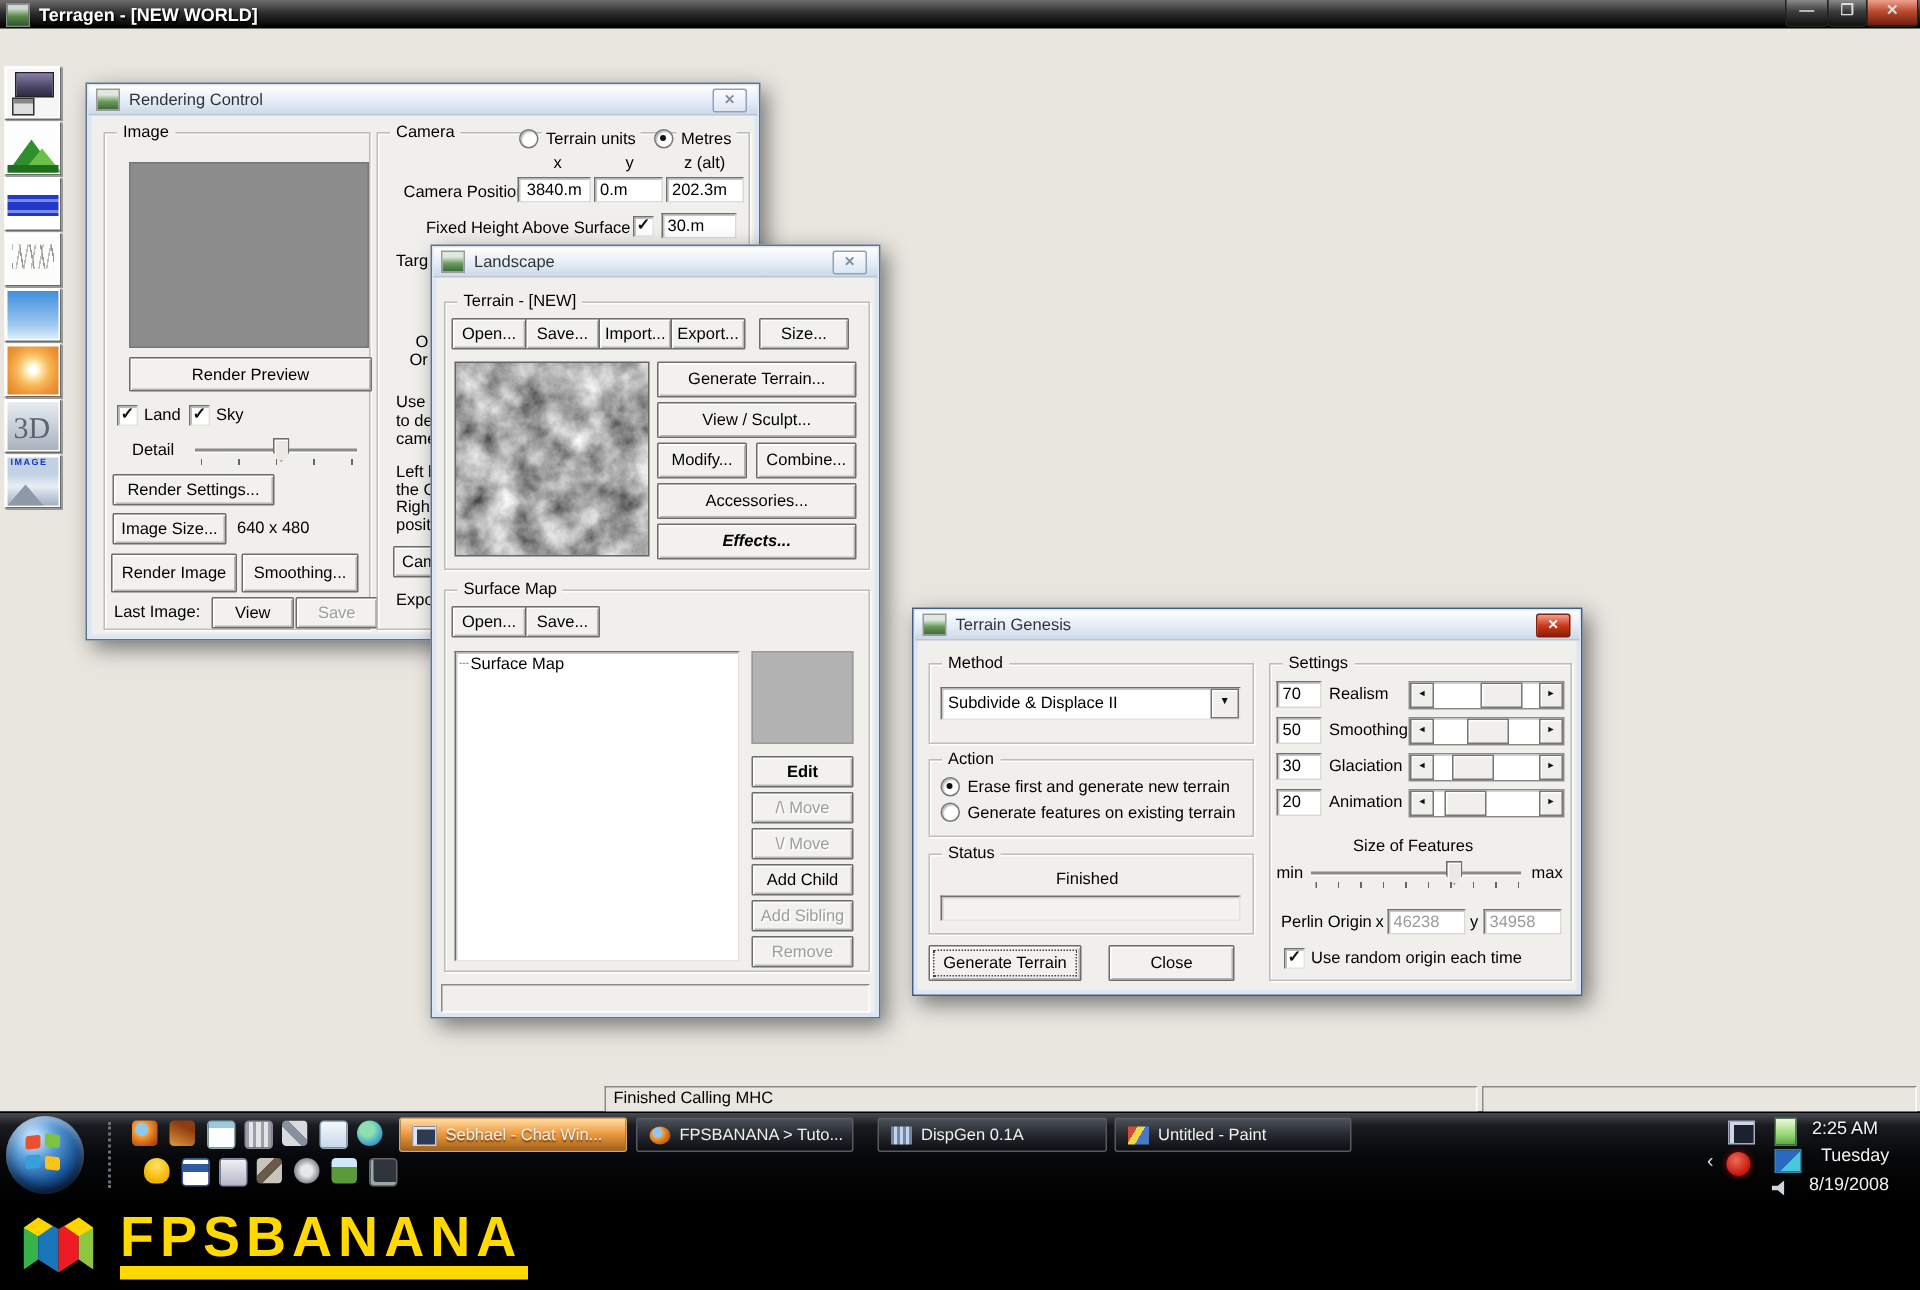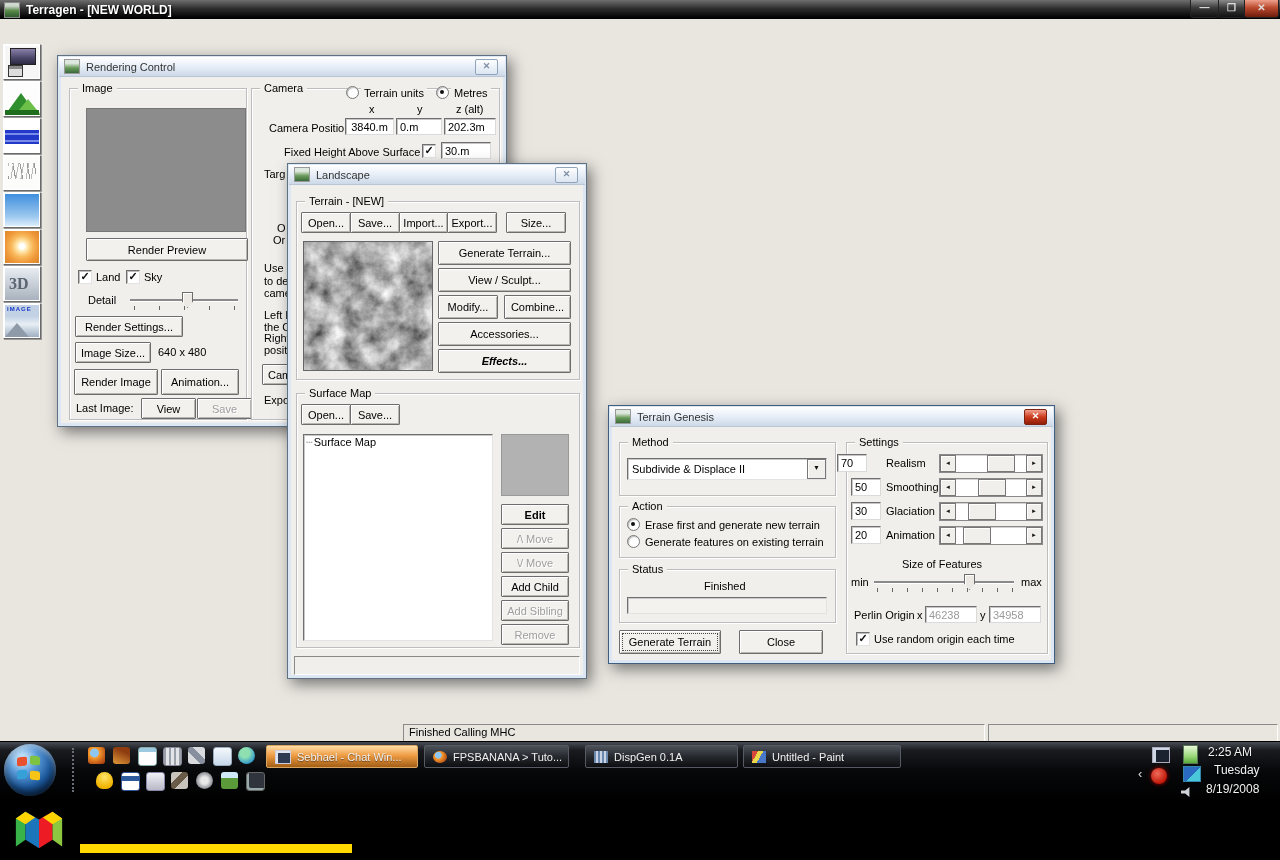"3D" div.abs { font-size: 16px -> 20px; font-weight: bold -> normal }
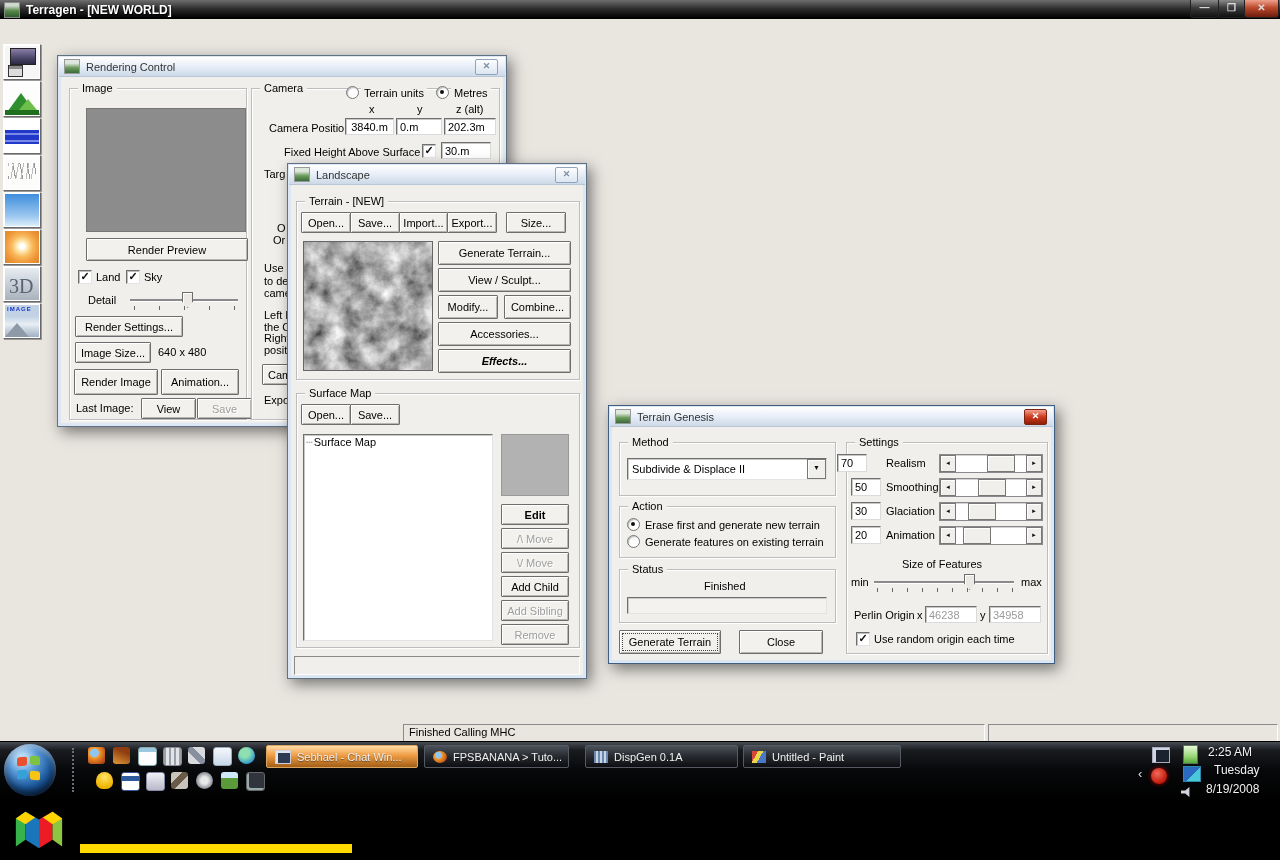"Animation..." div.btn { text: Animation -> Smoothing }
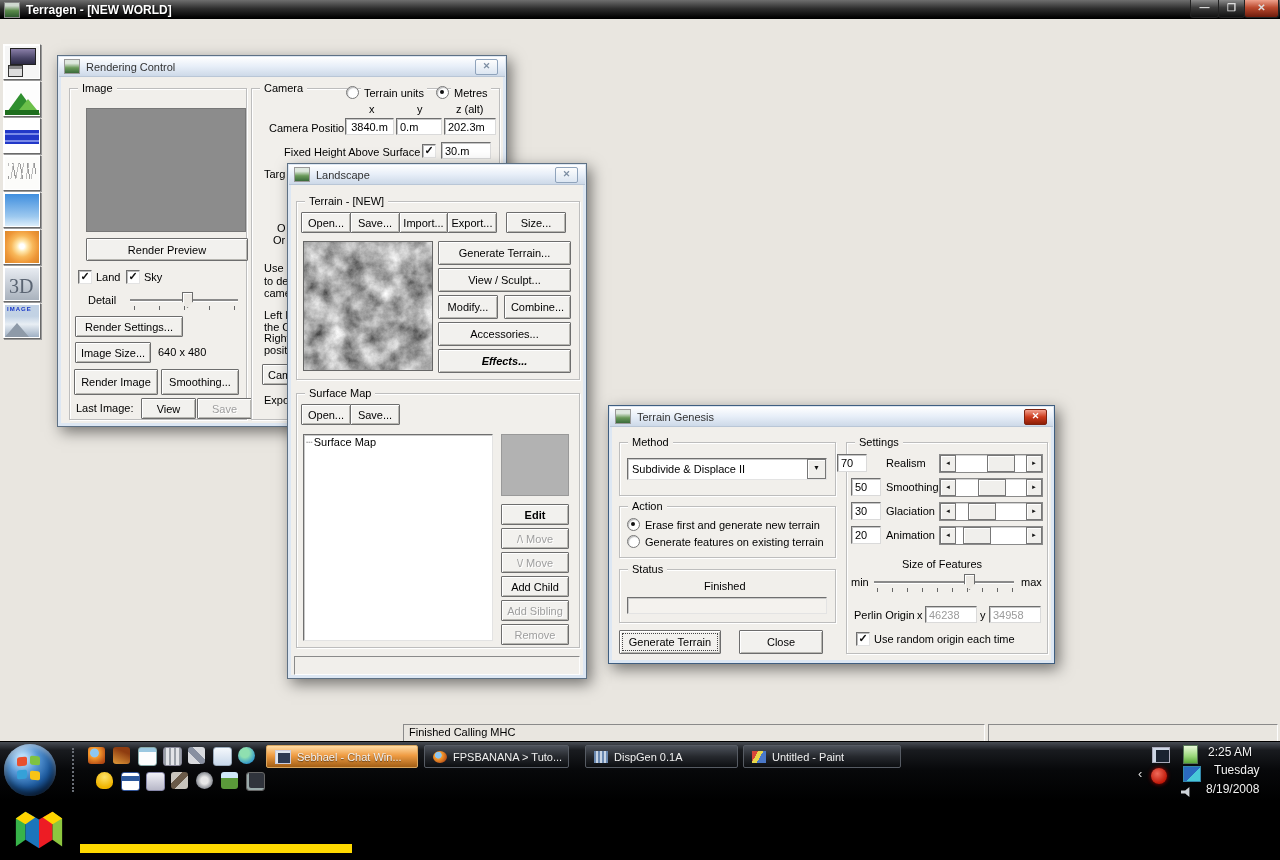"70" input.fld { left: 228px -> 242px }
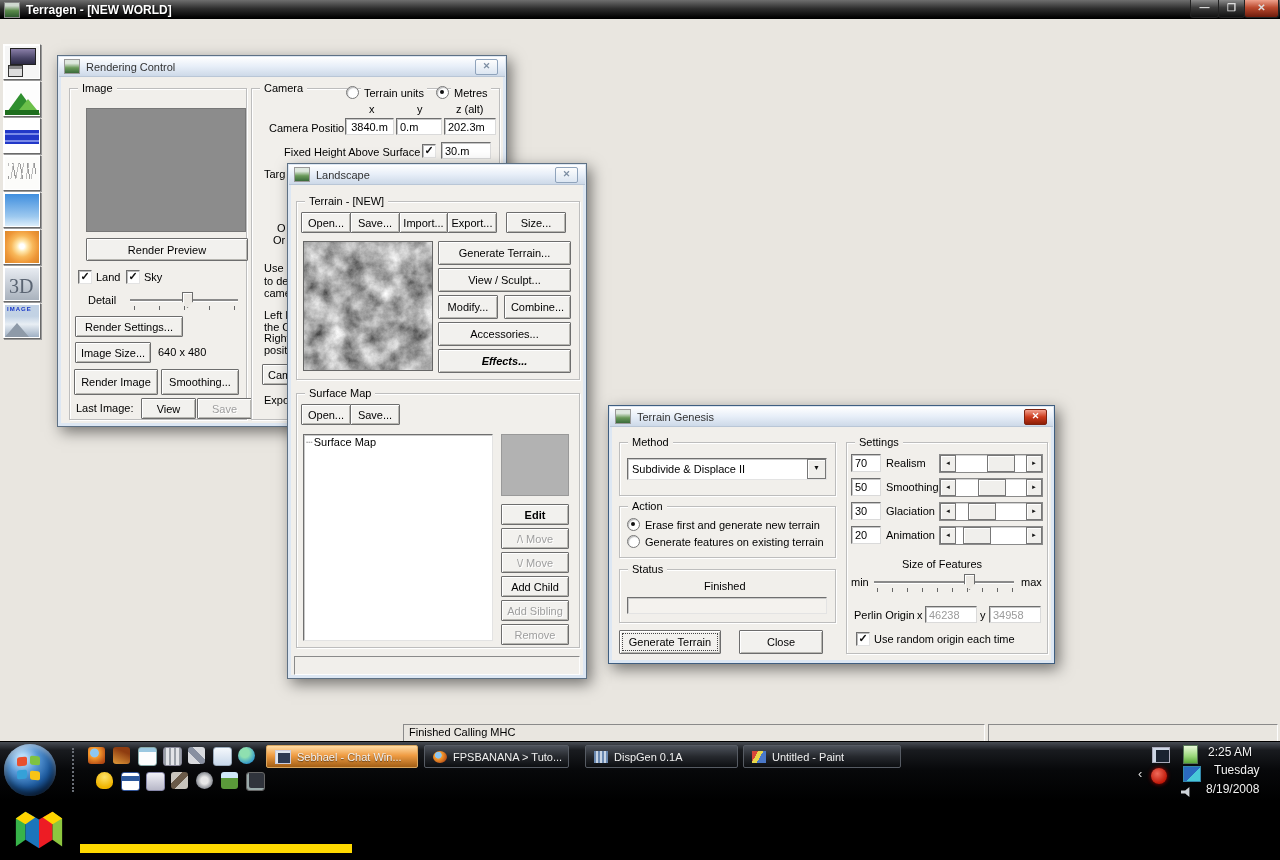"FPSBANANA" div.fps-text { html: none -> <div>FPSBANANA</div> }
